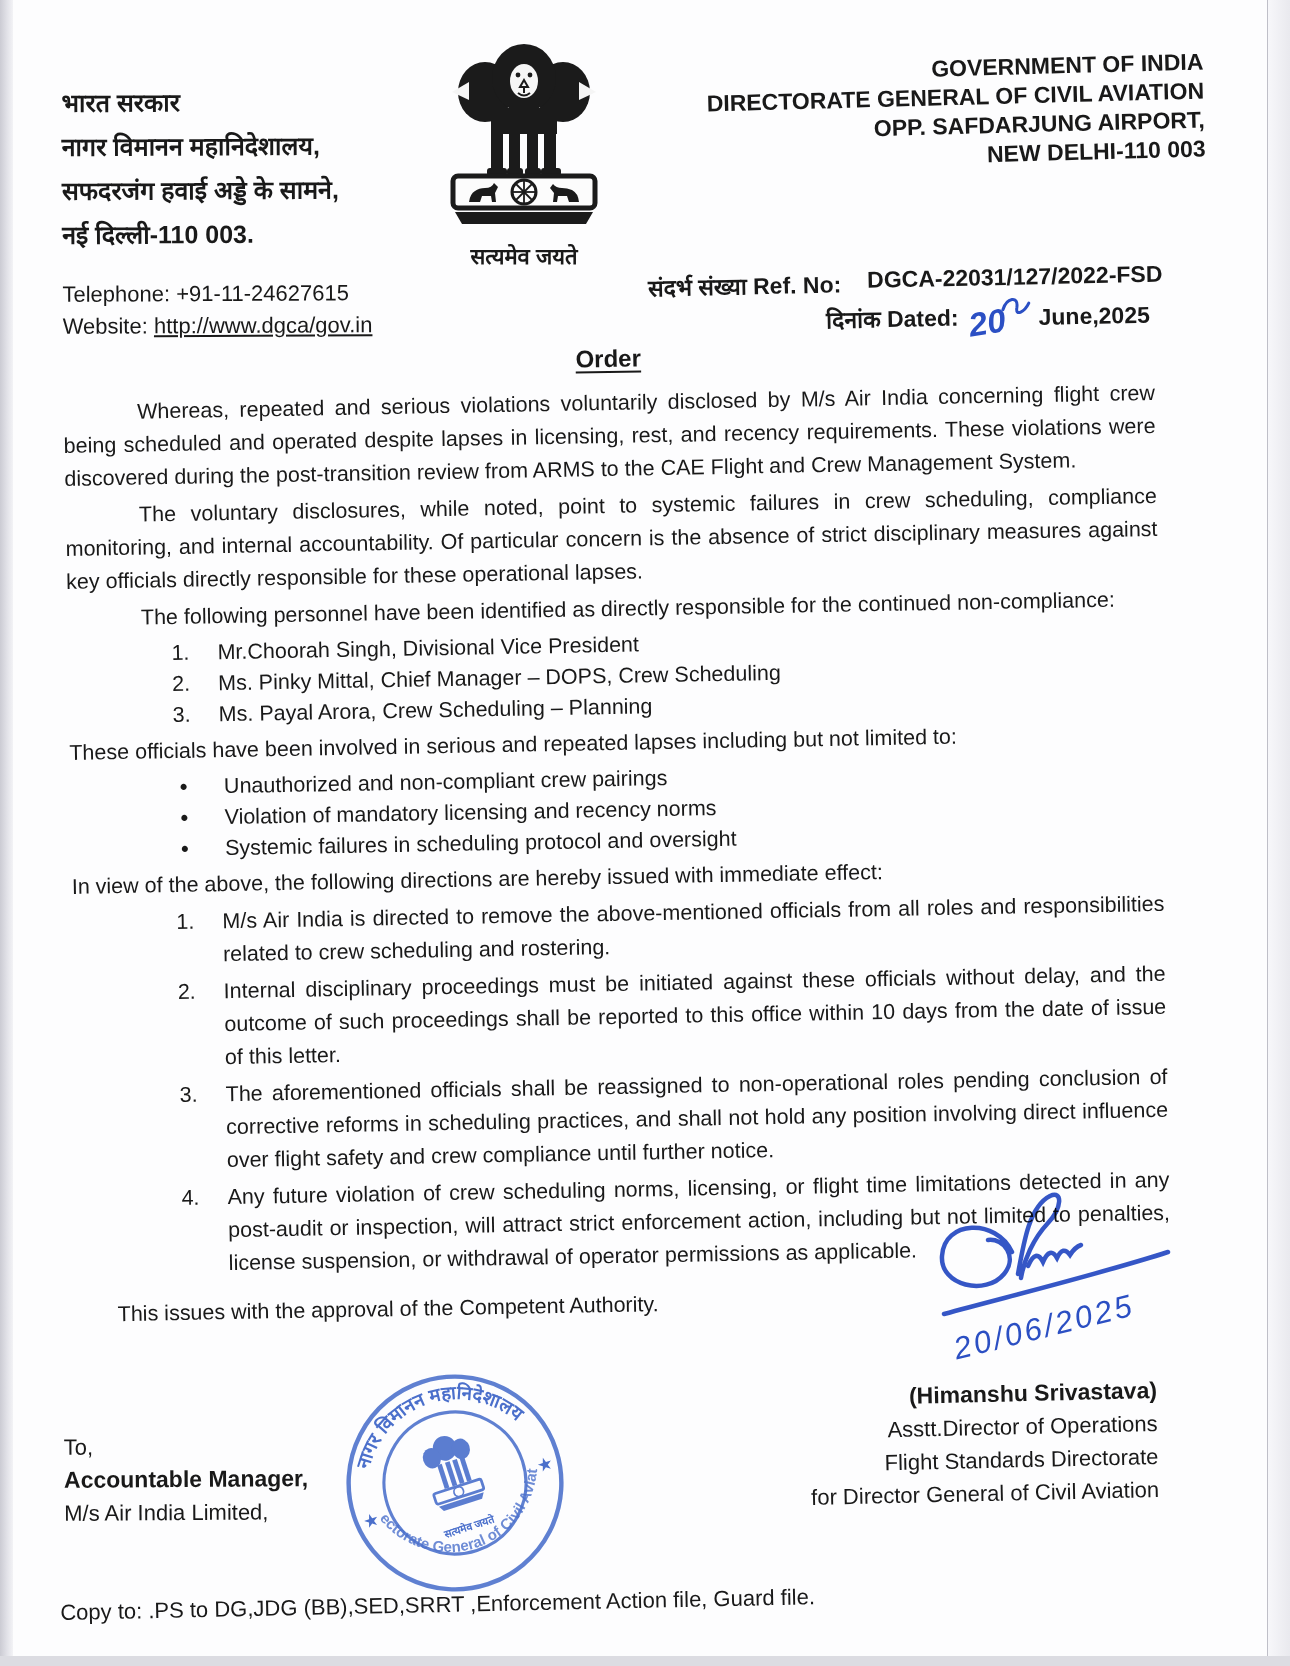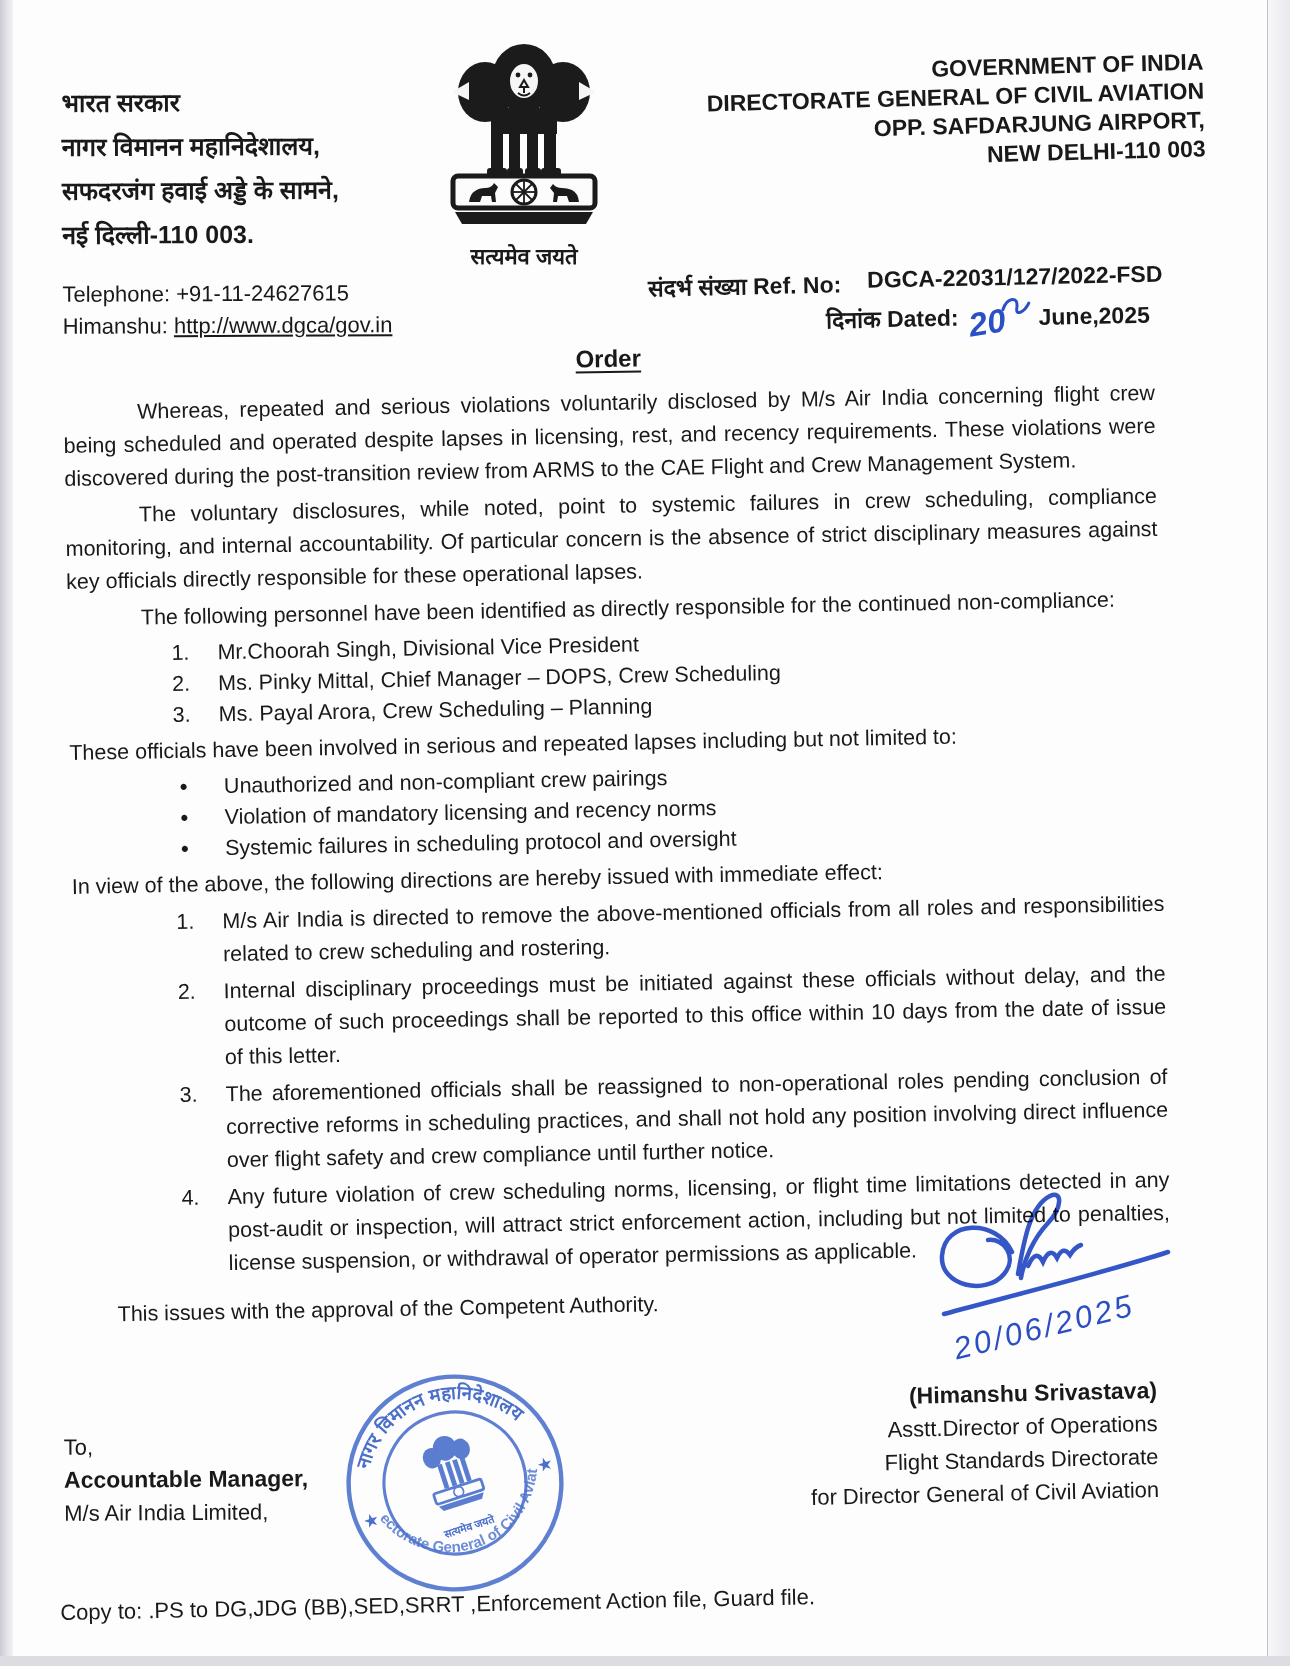"Himanshu:" span { text: Himanshu -> Website }
